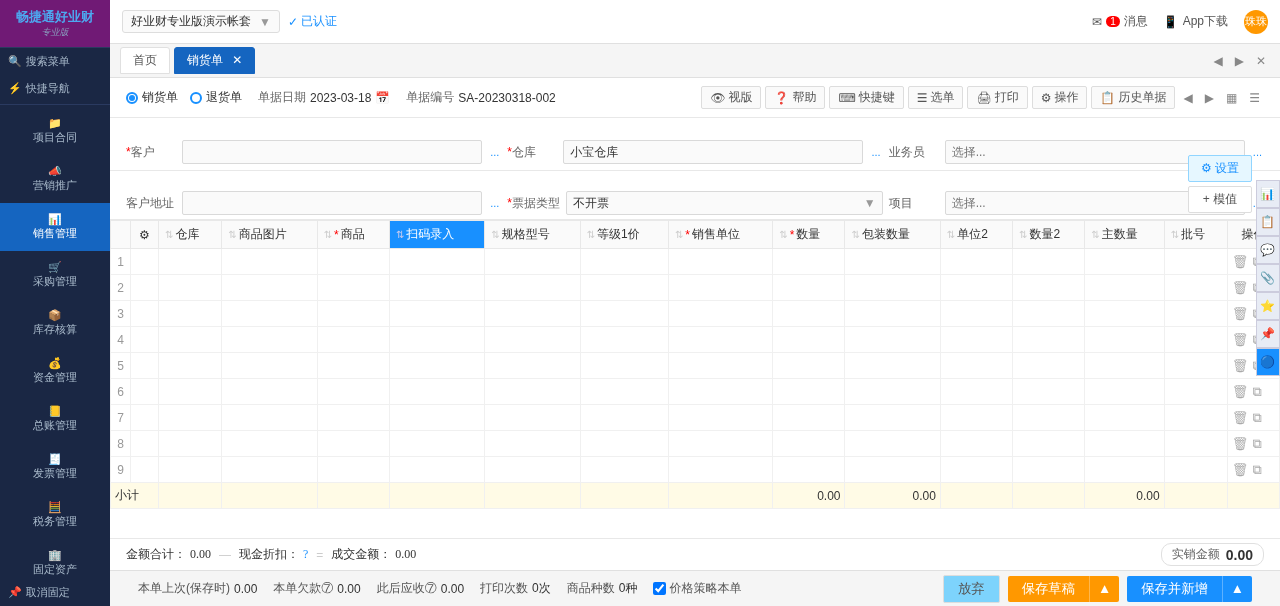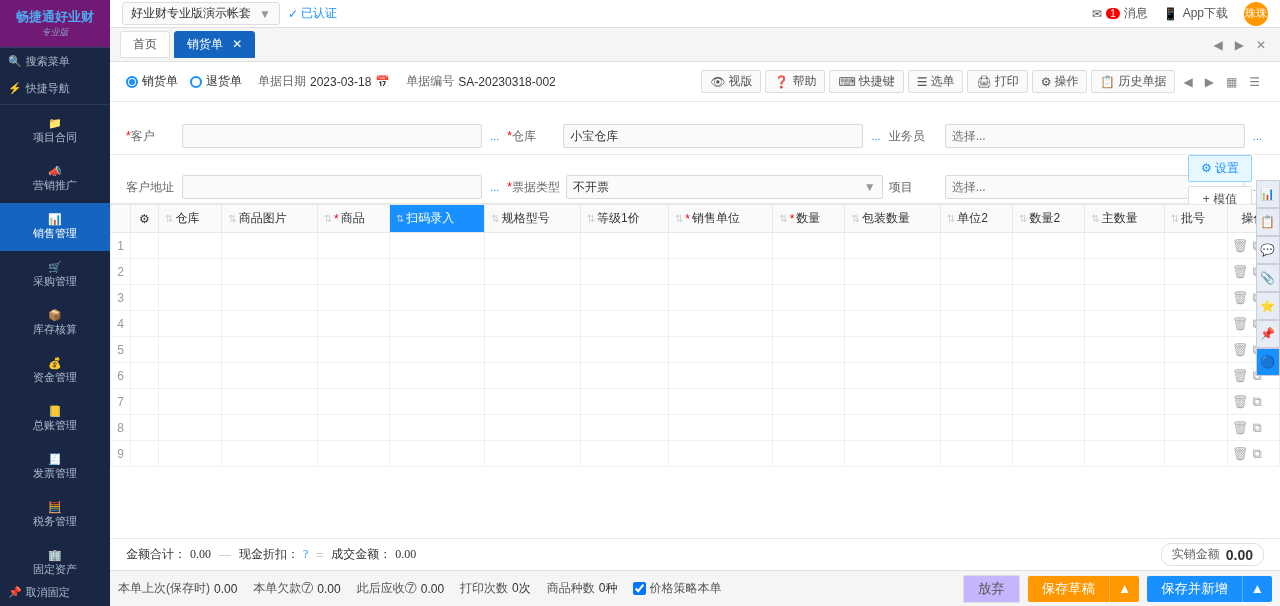"好业财专业版演示帐套" .topbar { height: 28px -> 44px }
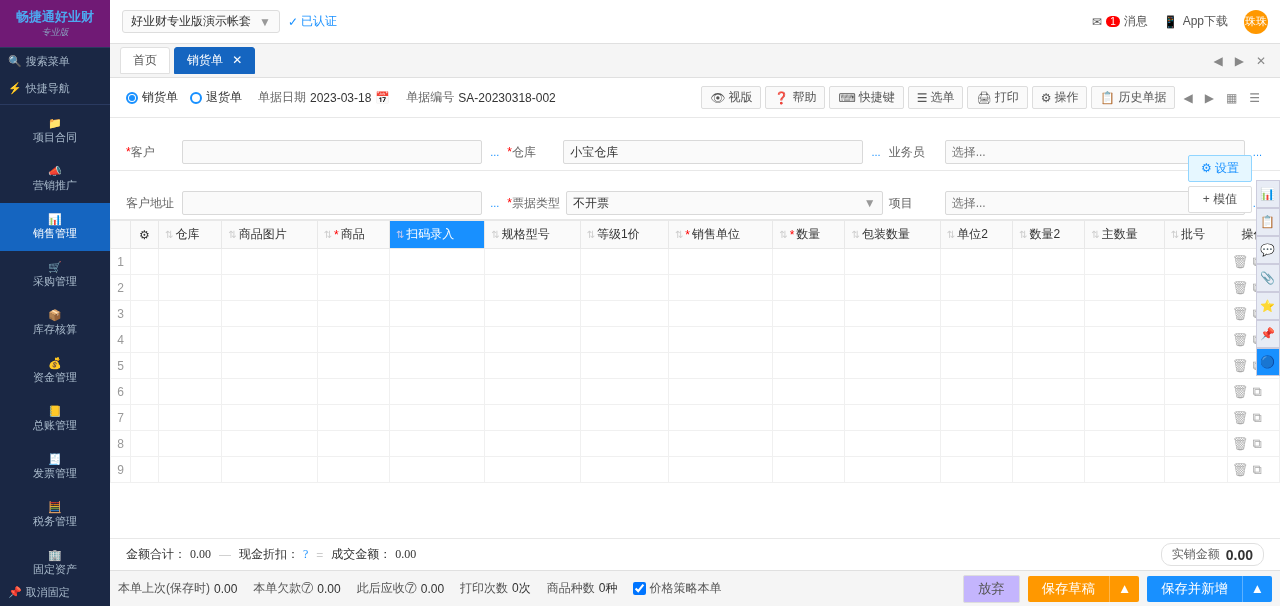"小计" tr.subtotal-row { html: none -> <tr> <td>小计</td> <td></td> <td></td> <td></td> <td></td> <td></td> <td></td> <td></td> <td>0.00</td> <td>0.00</td> <td></td> <td></td> <td>0.00</td> <td></td> <td></td> </tr> }
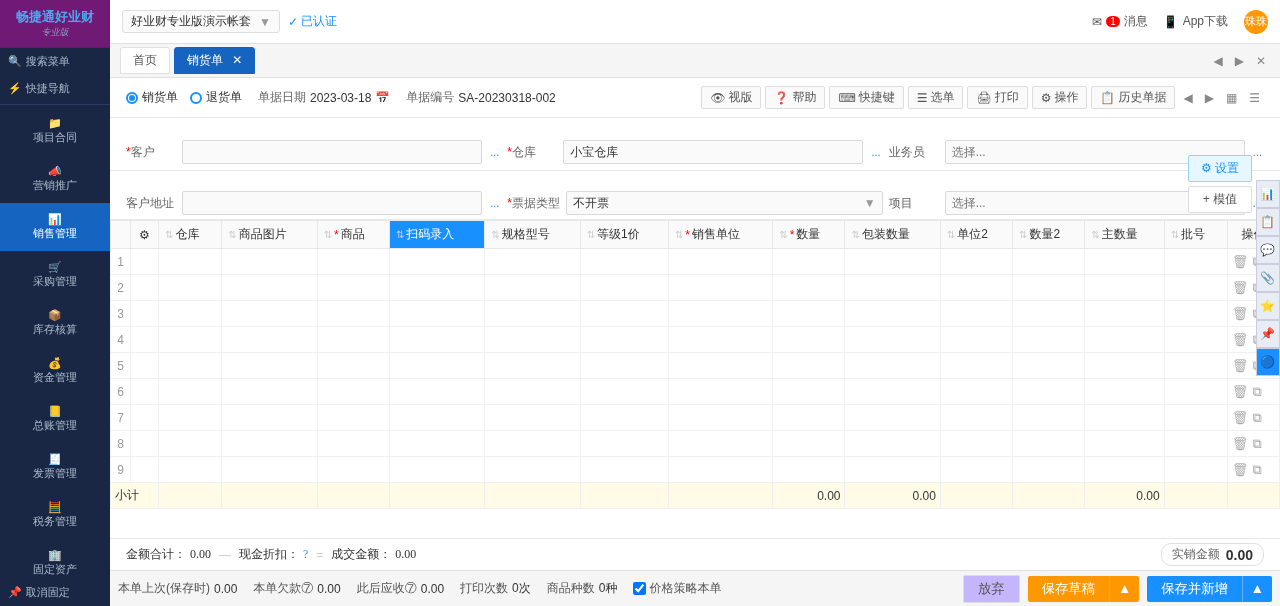"本单上次(保存时)" .footer-bar { padding: 0 8px -> 0 28px }
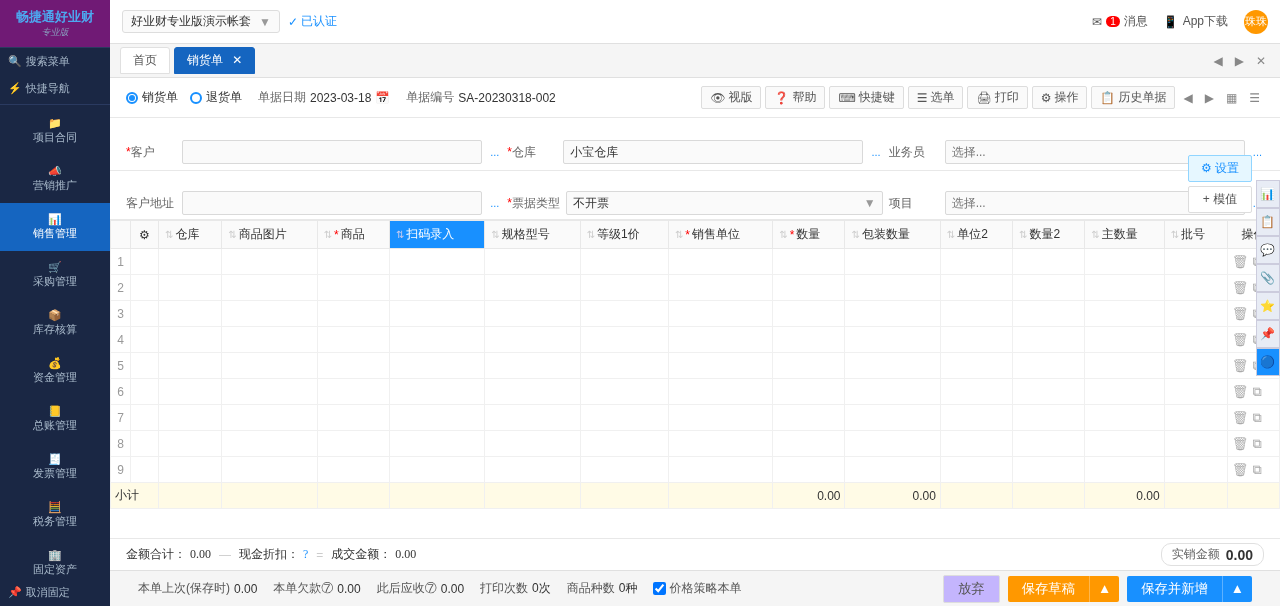"放弃" .btn-abandon { background: #c4b5fd -> #7dd3fc }
